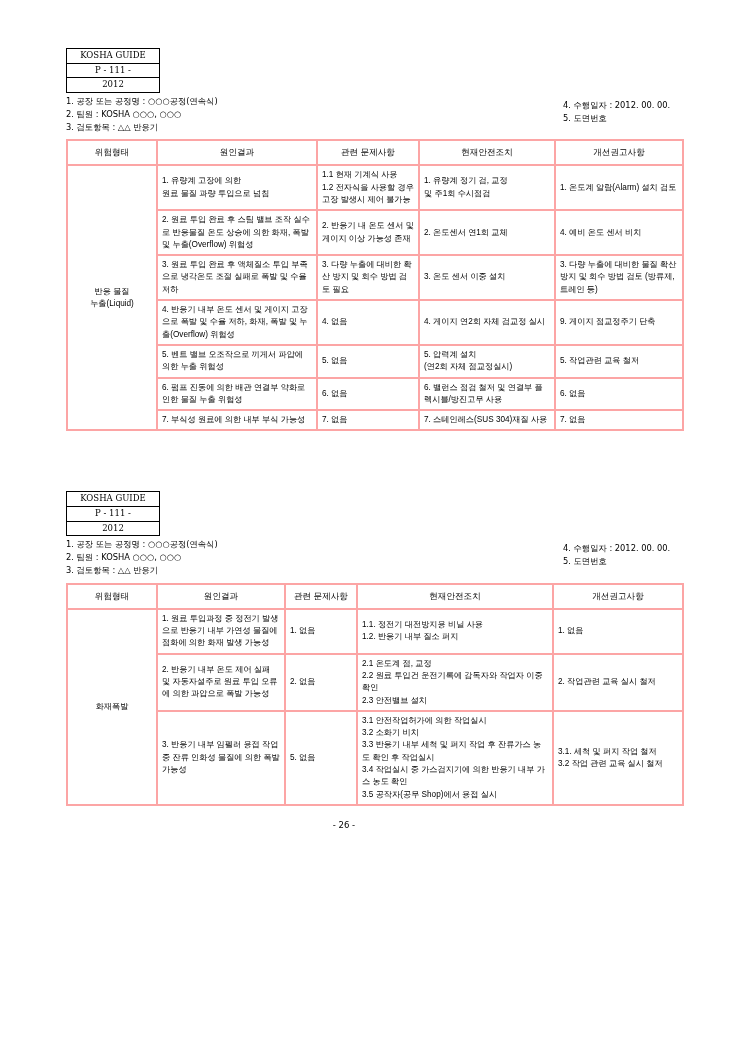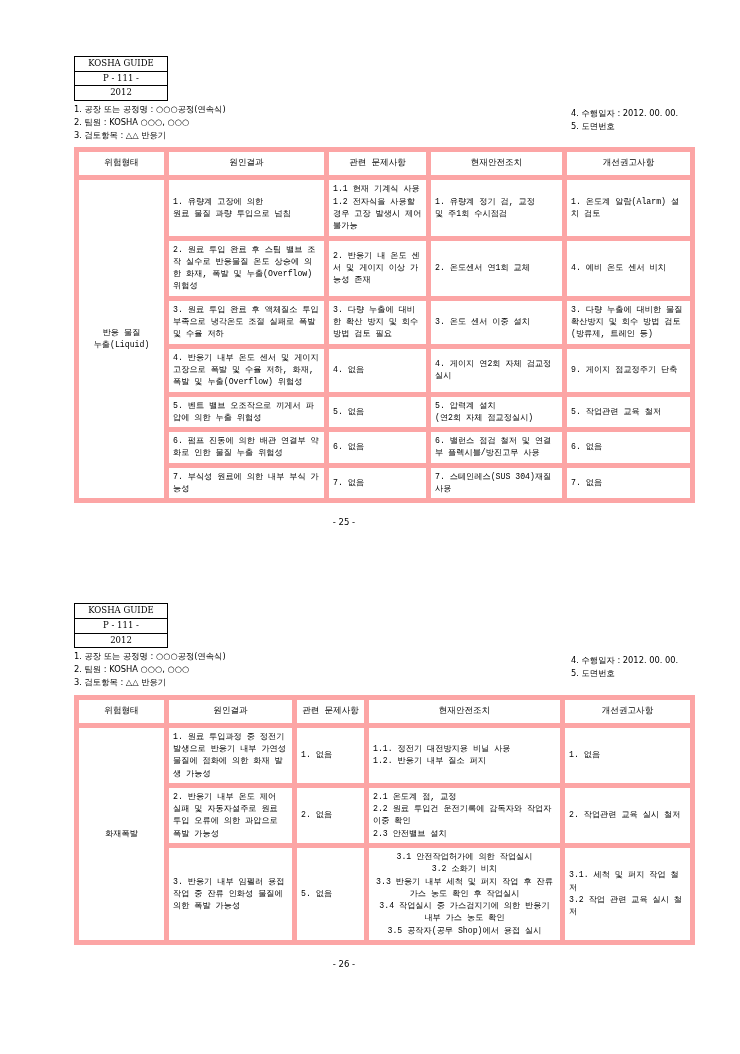"KOSHA GUIDE" .page { padding: 12px -> 4px }
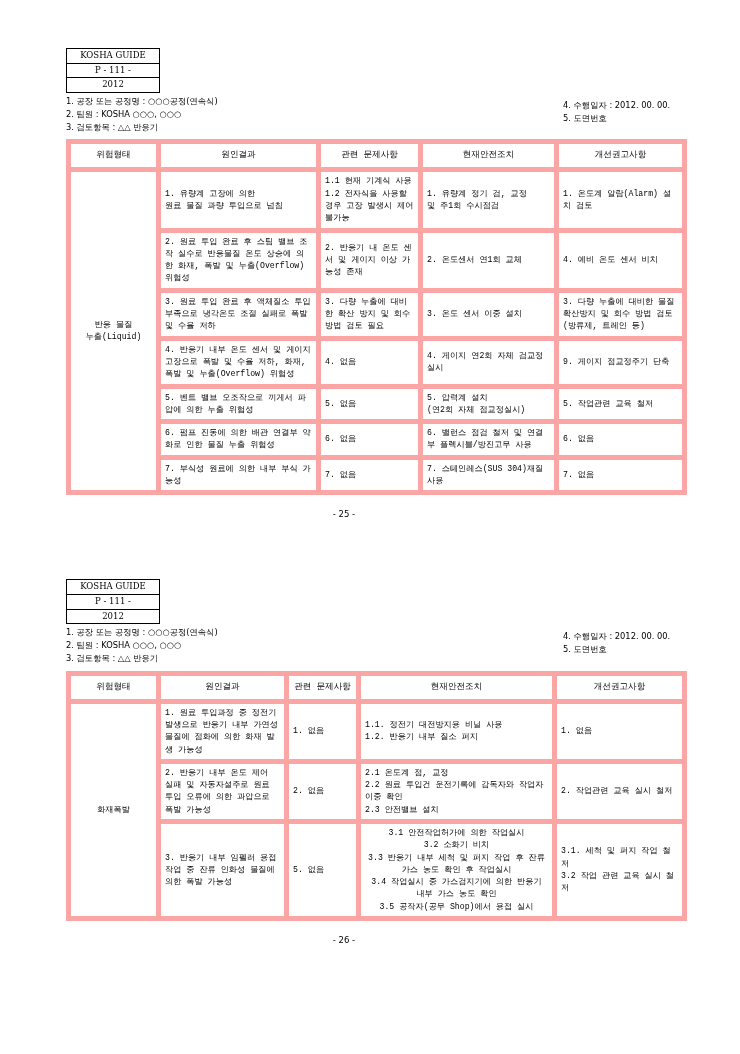"위험형태" table.risk th, table.risk td { border: 5px solid #fca5a5 -> 2px solid #fca5a5; font-family: Liberation Mono, monospace -> Liberation Sans, sans-serif }
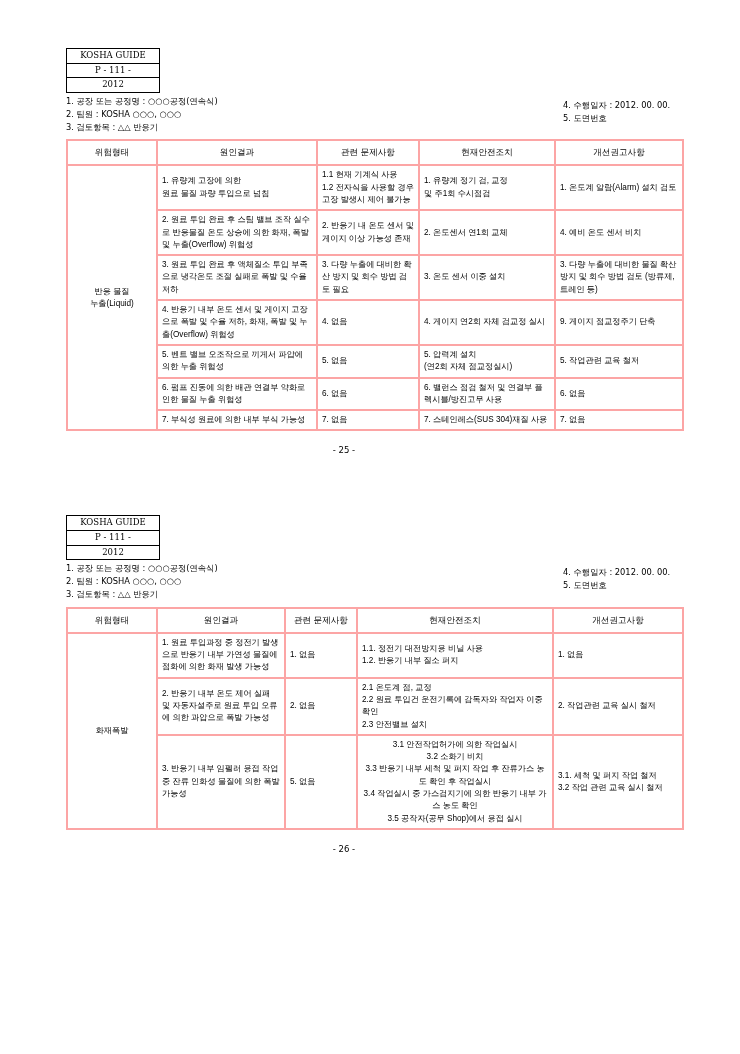"- 25 -" div.pagenum { html: <div>- 25 -</div> -> none }
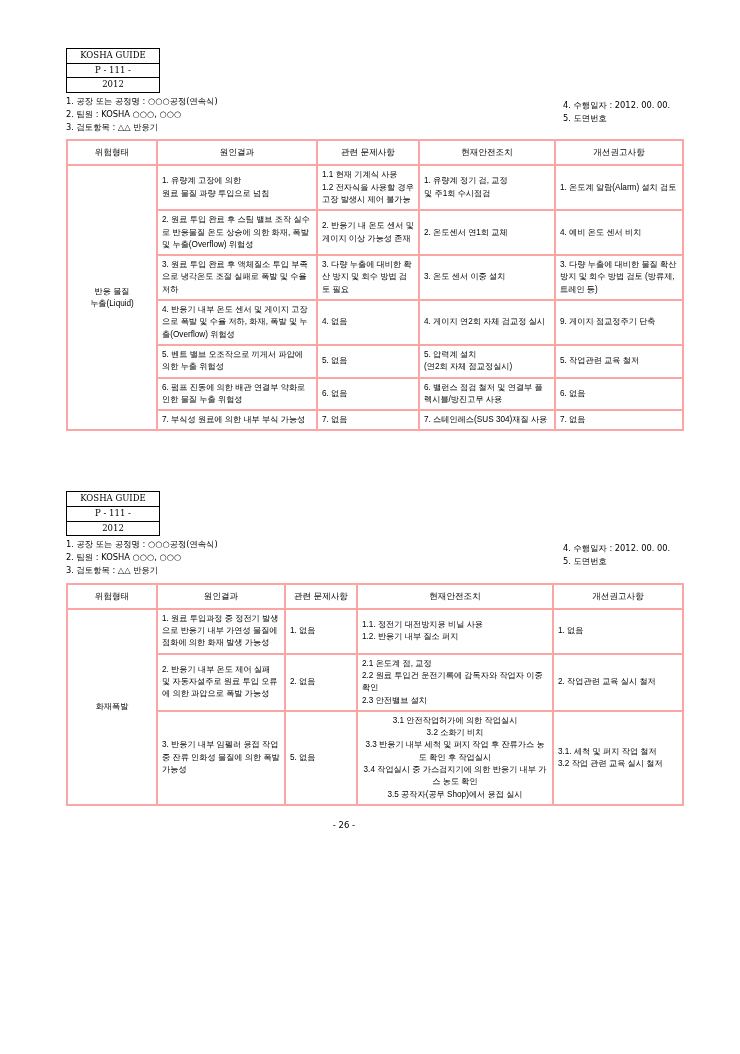"3.1 안전작업허가에 의한 작업실시" td.vtop { text-align: center -> none }
